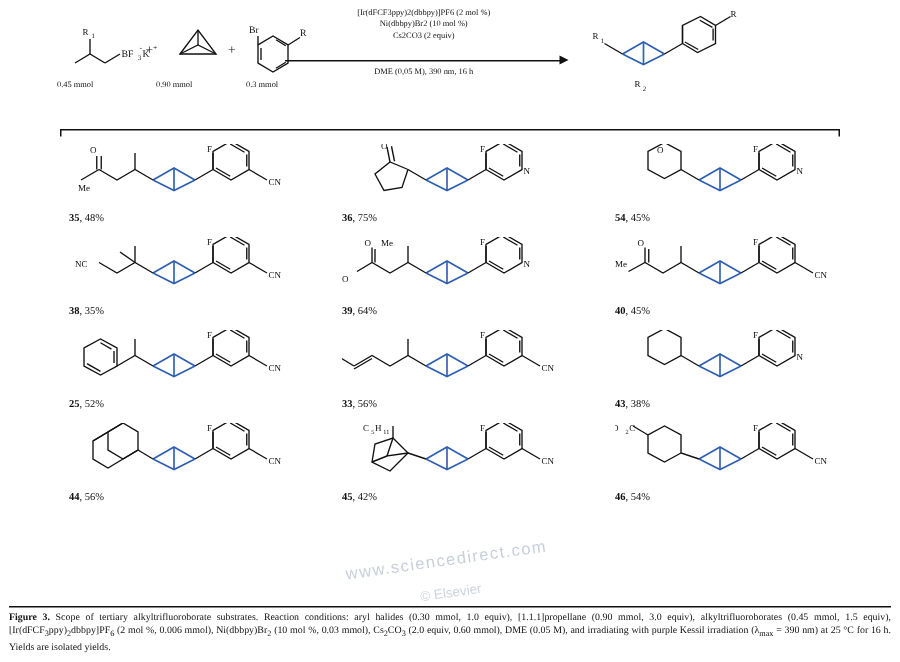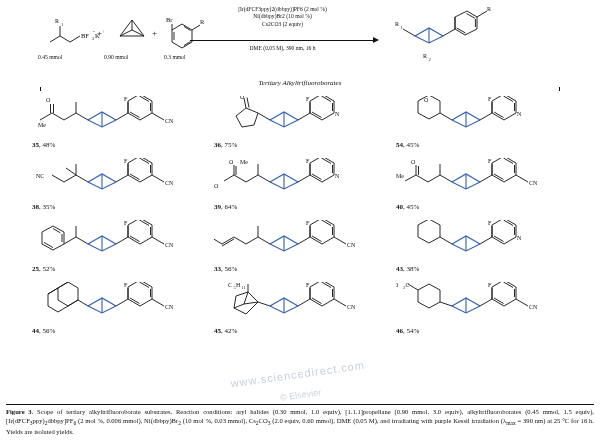"Tertiary Alkyltrifluoroborates" div.divider-cap { html: <div><span>Tertiary Alkyltrifluoroborates</span></div> -> none }
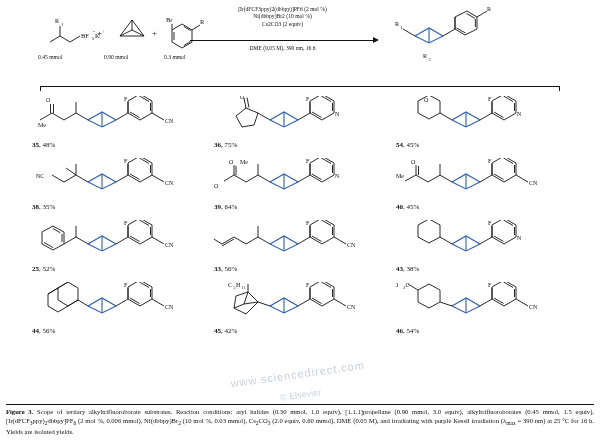"35, 48%" .row { justify-content: flex-start -> center }
